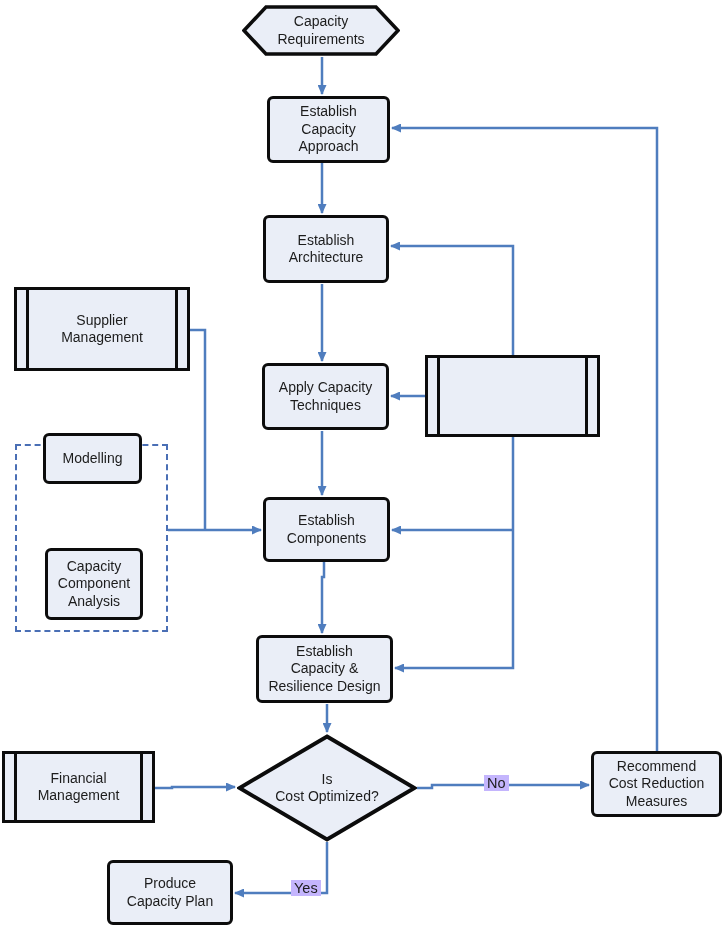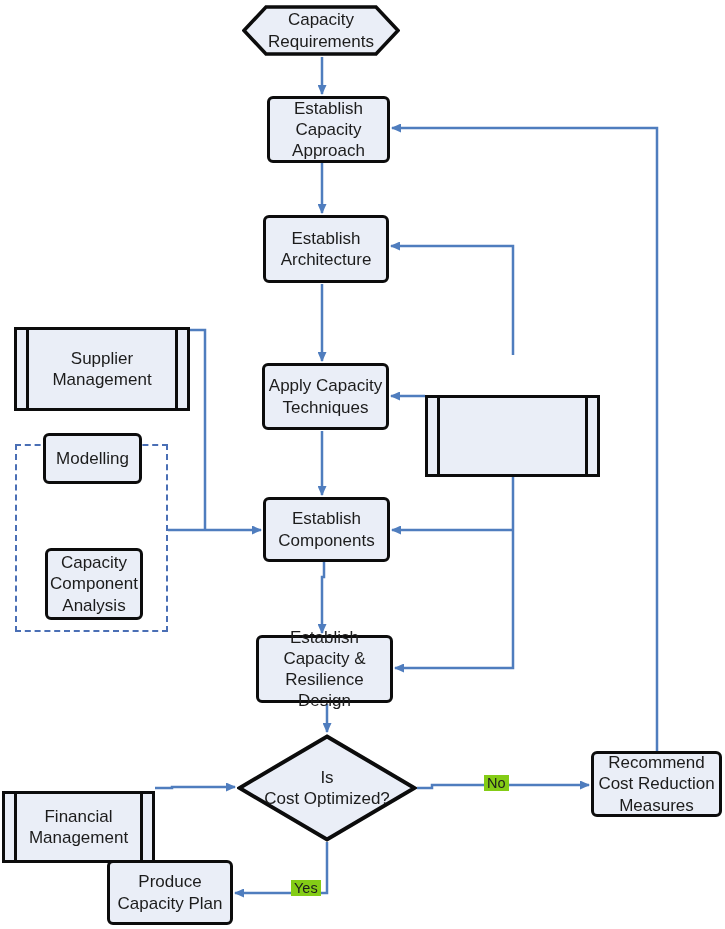"Capacity" .node { font-size: 17px -> 14px }
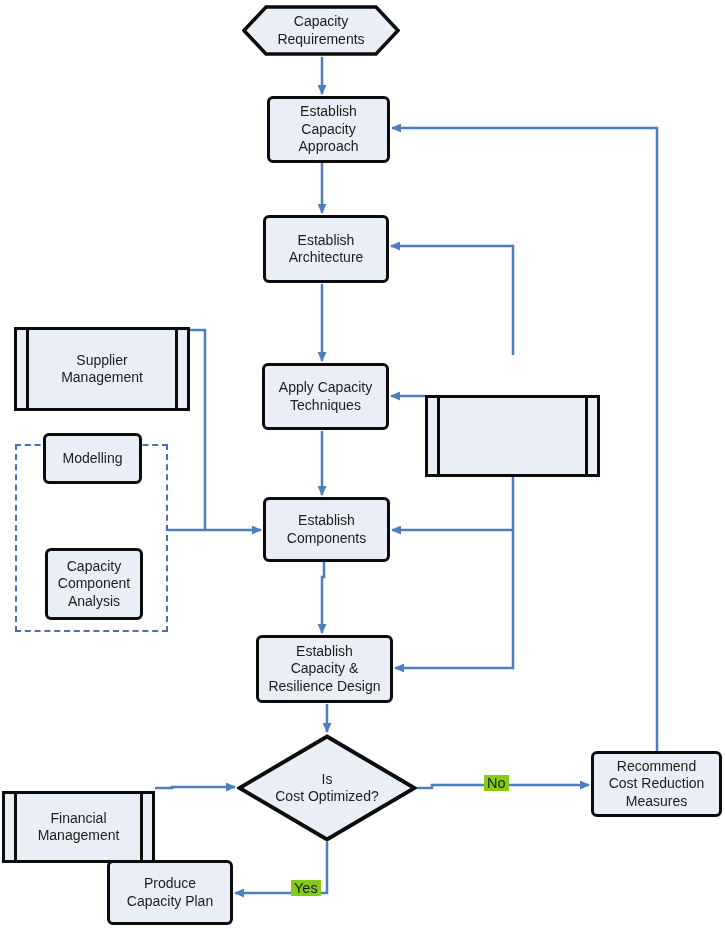"Supplier" .subroutine { margin-top: 40px -> none }
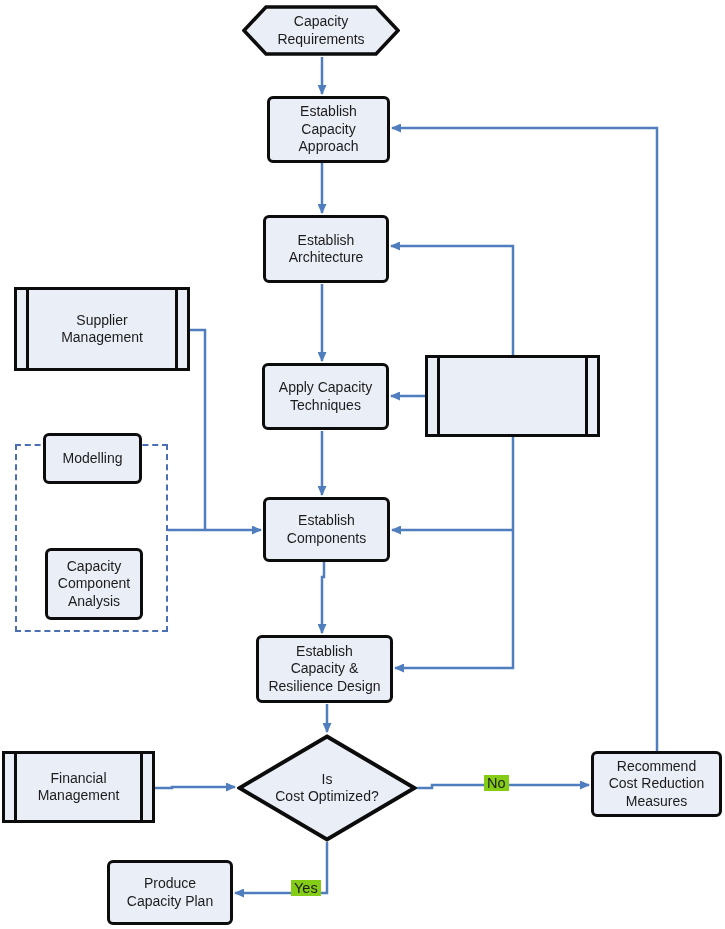"No" .edge-label { background: #84cc16 -> #c4b5fd }
